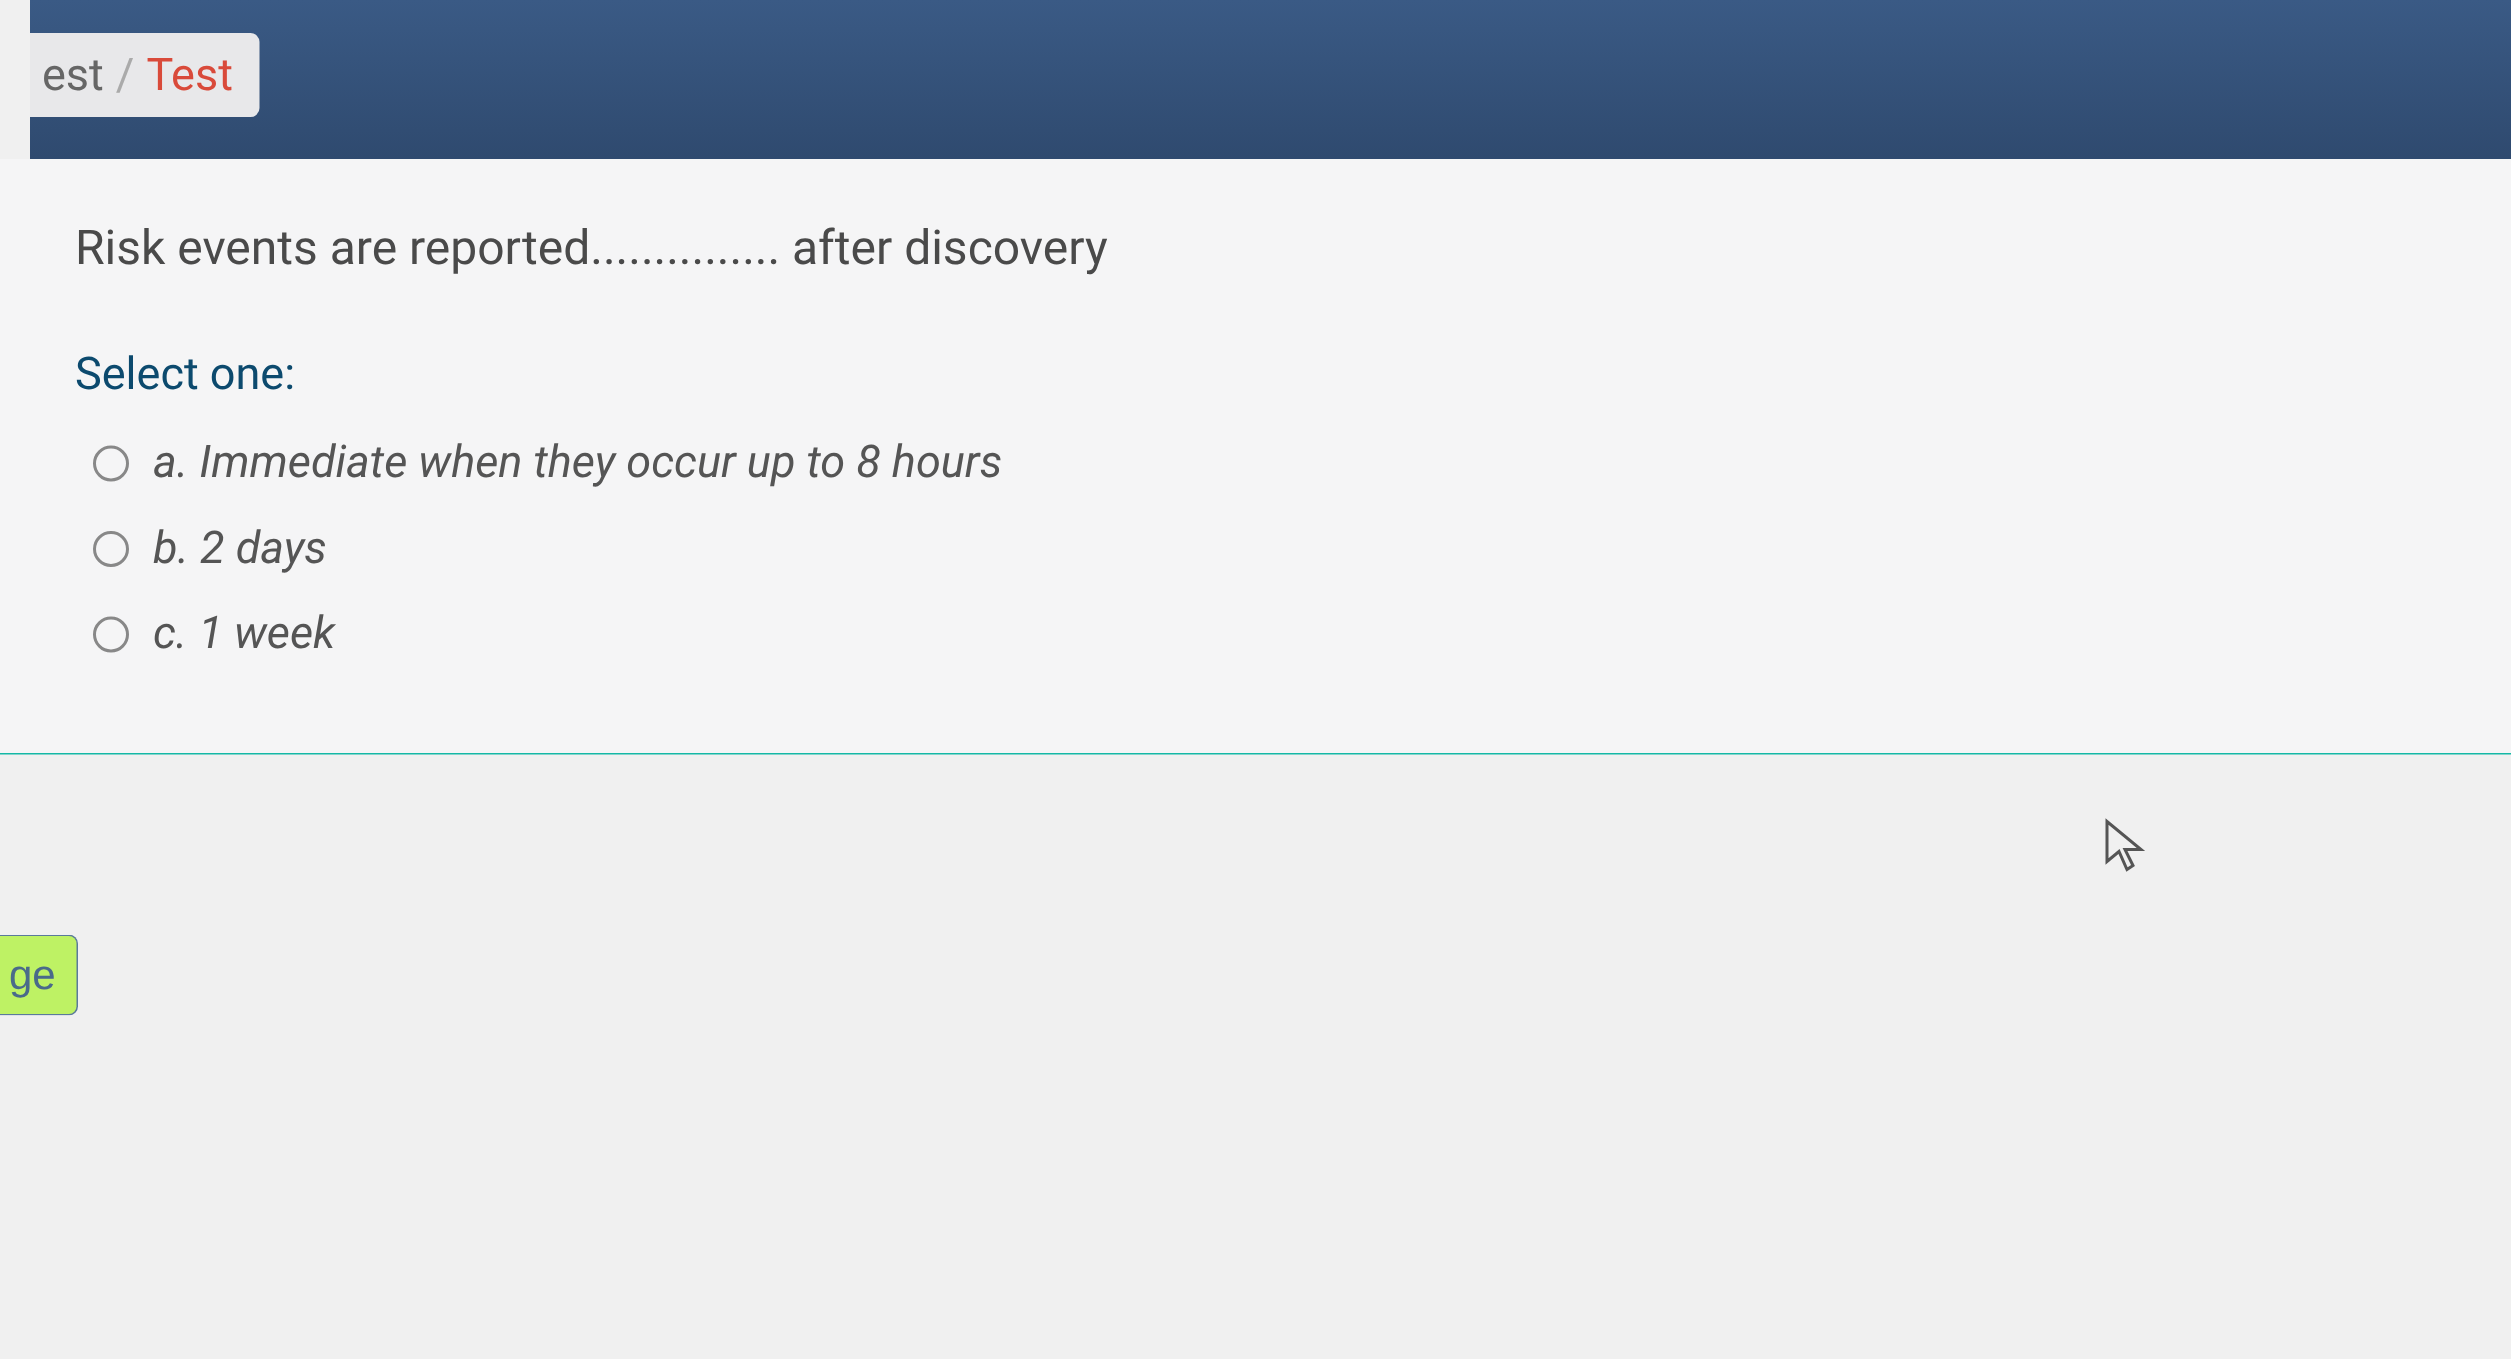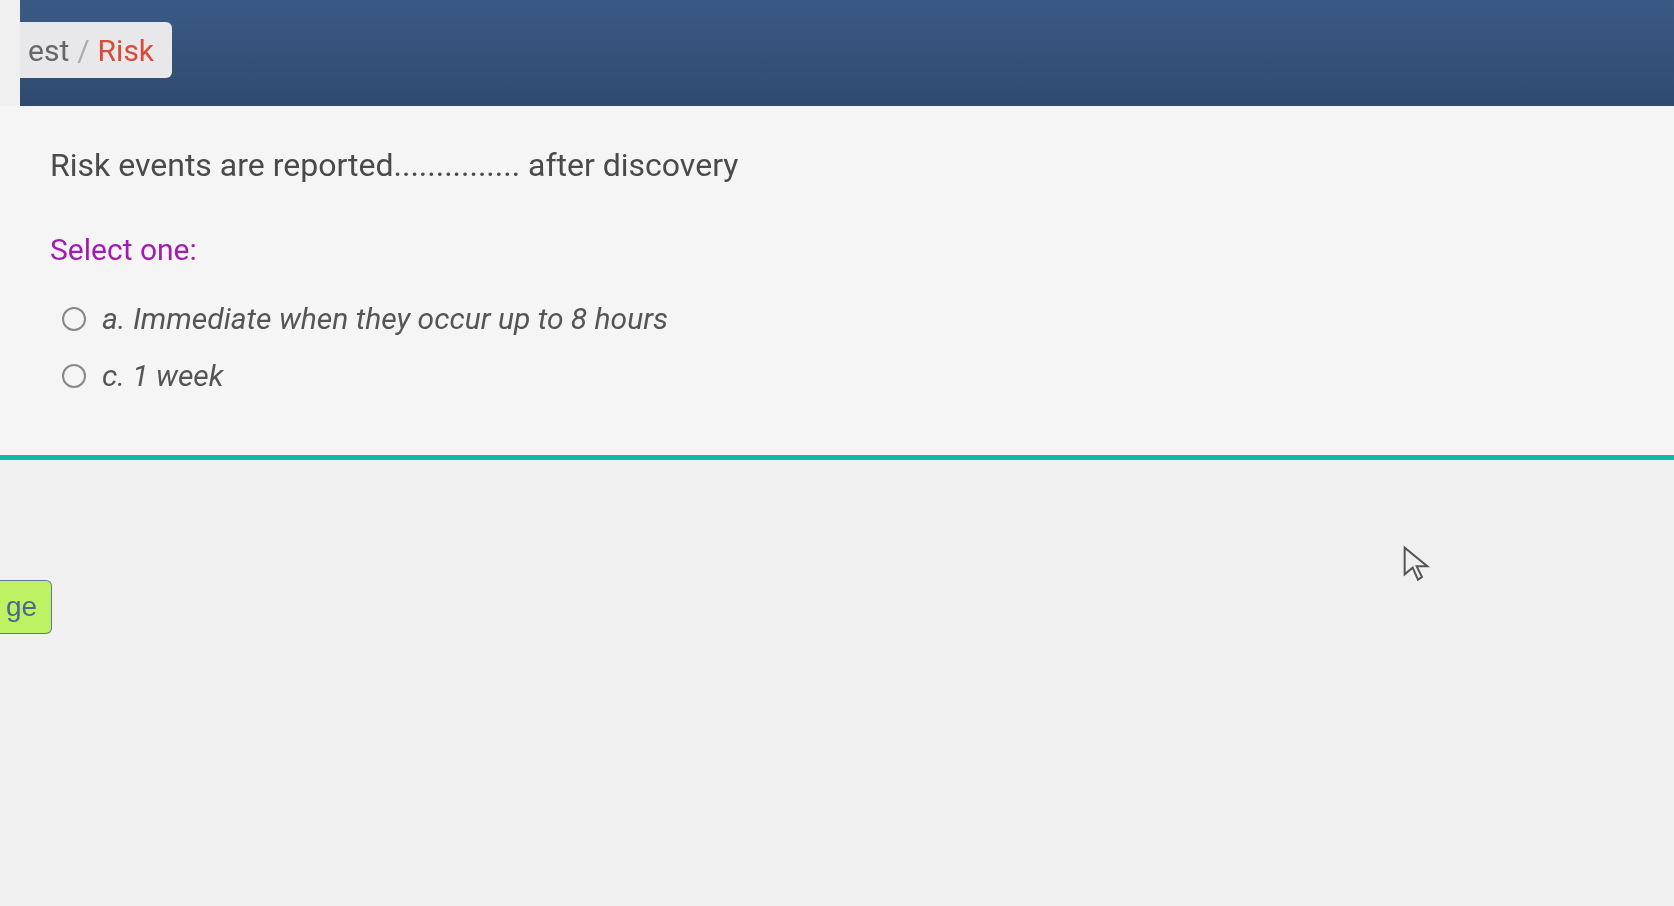"Risk" span.breadcrumb-current { text: Risk -> Test }
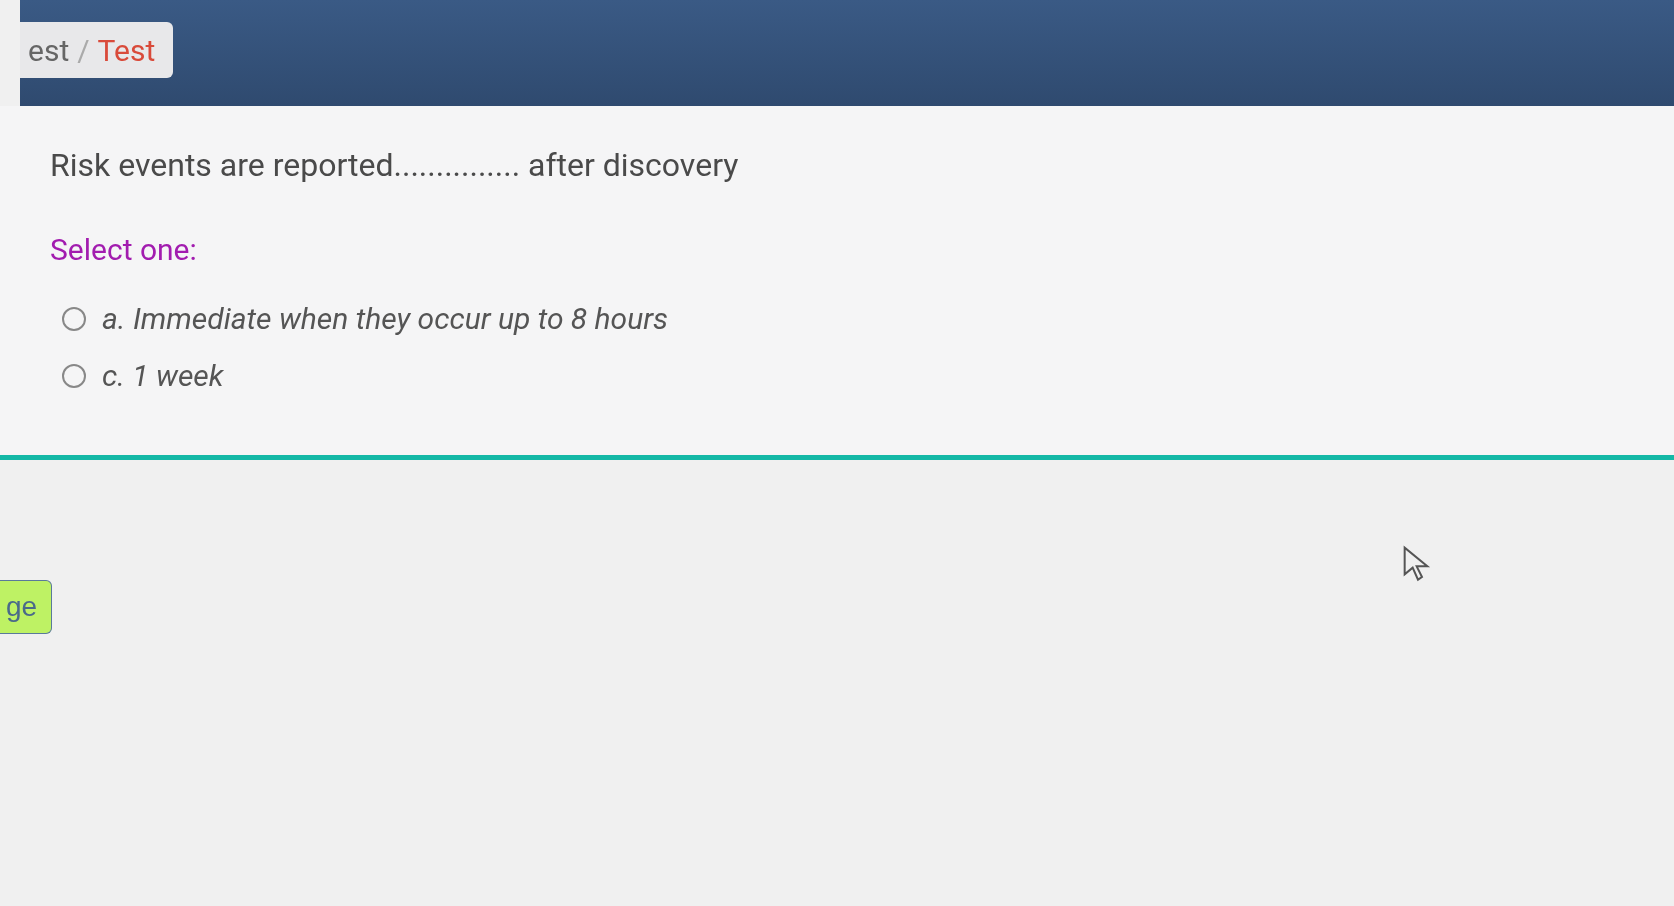"Risk events are reported..............." .question-card { border-bottom: 5px solid #14b8a6 -> 1px solid #14b8a6 }
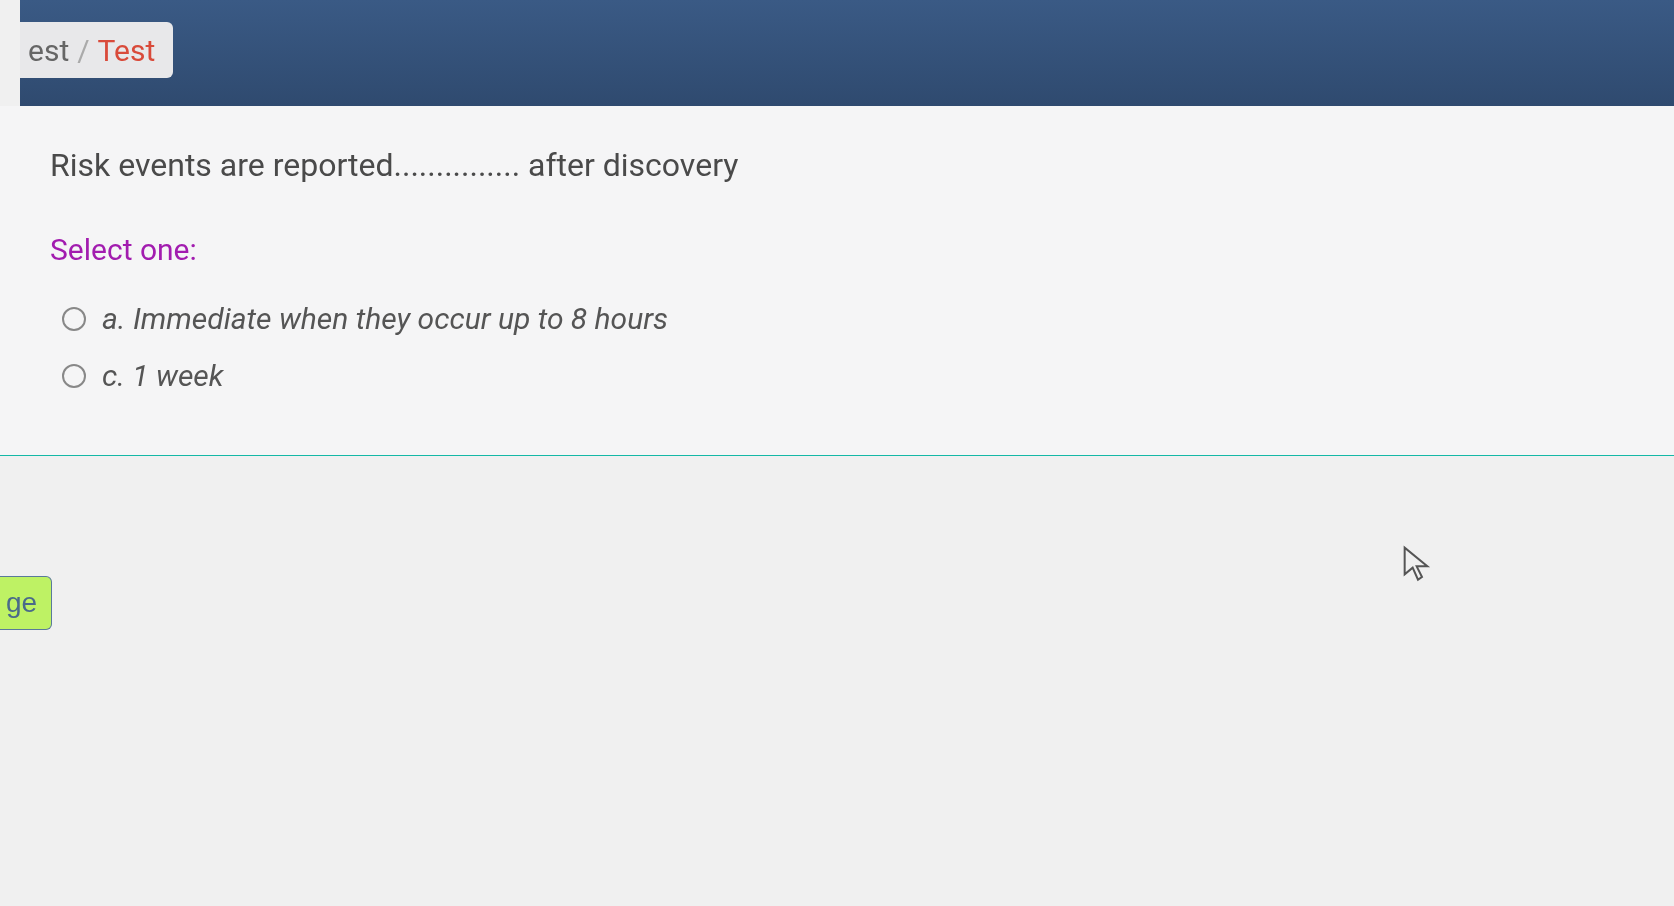"Select one:" .select-one { color: #a21caf -> #0c4a6e; margin-bottom: 34px -> 24px }
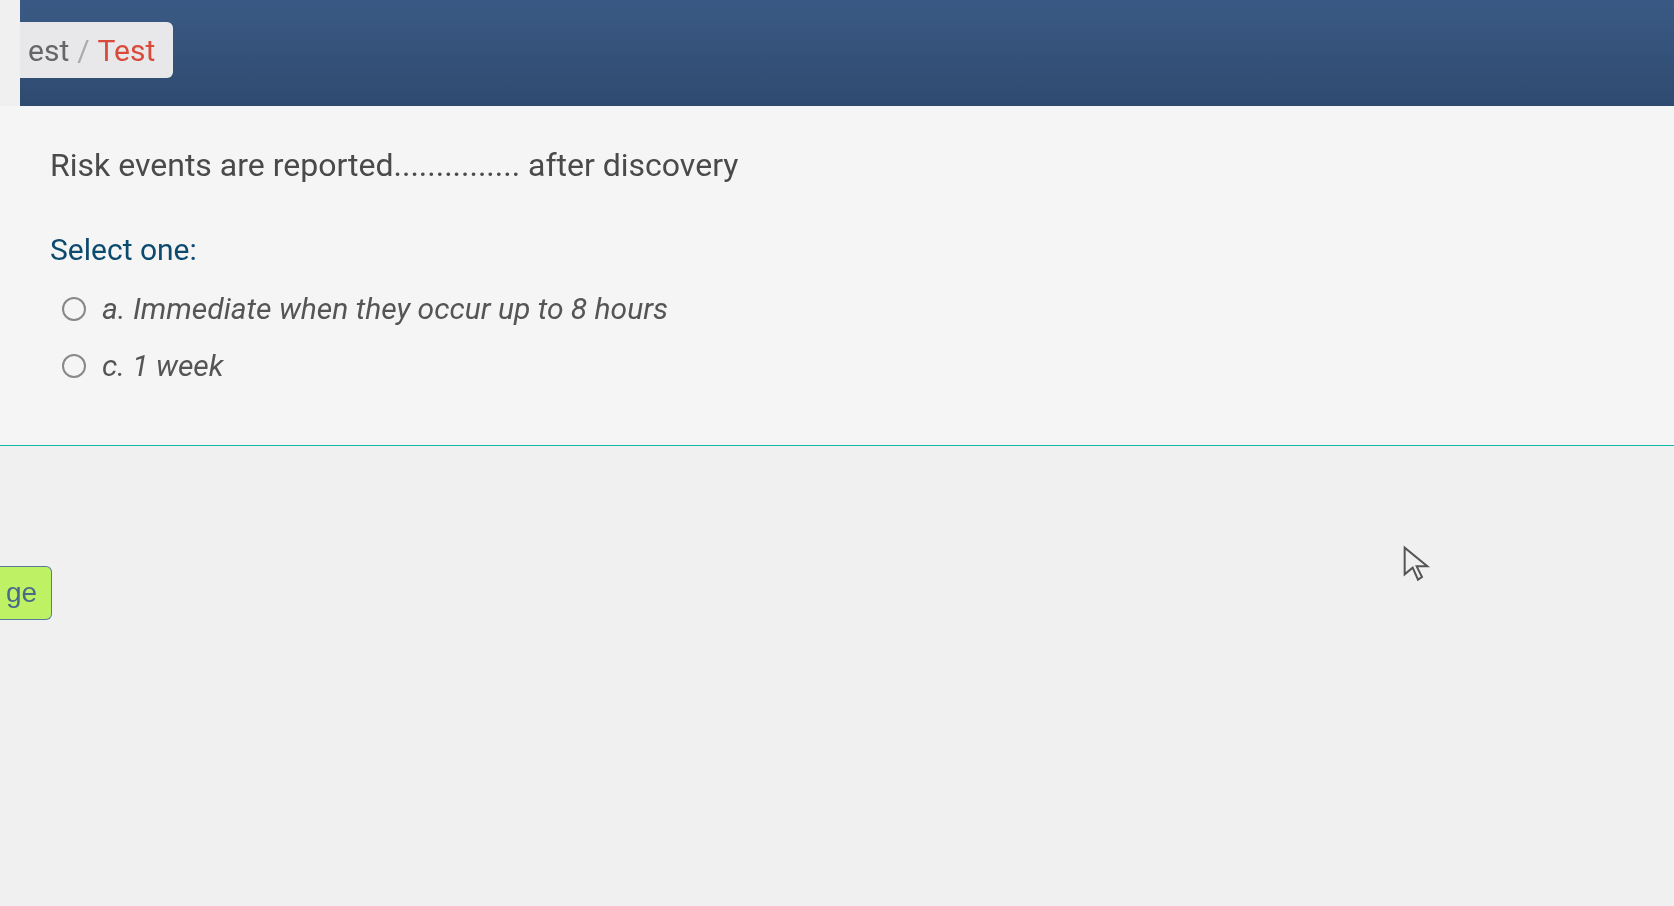"b. 2 days" label.option-row { html: none -> <label> <span></span> <span> <span>b.</span> <span>2 days</span> </span> </label> }
